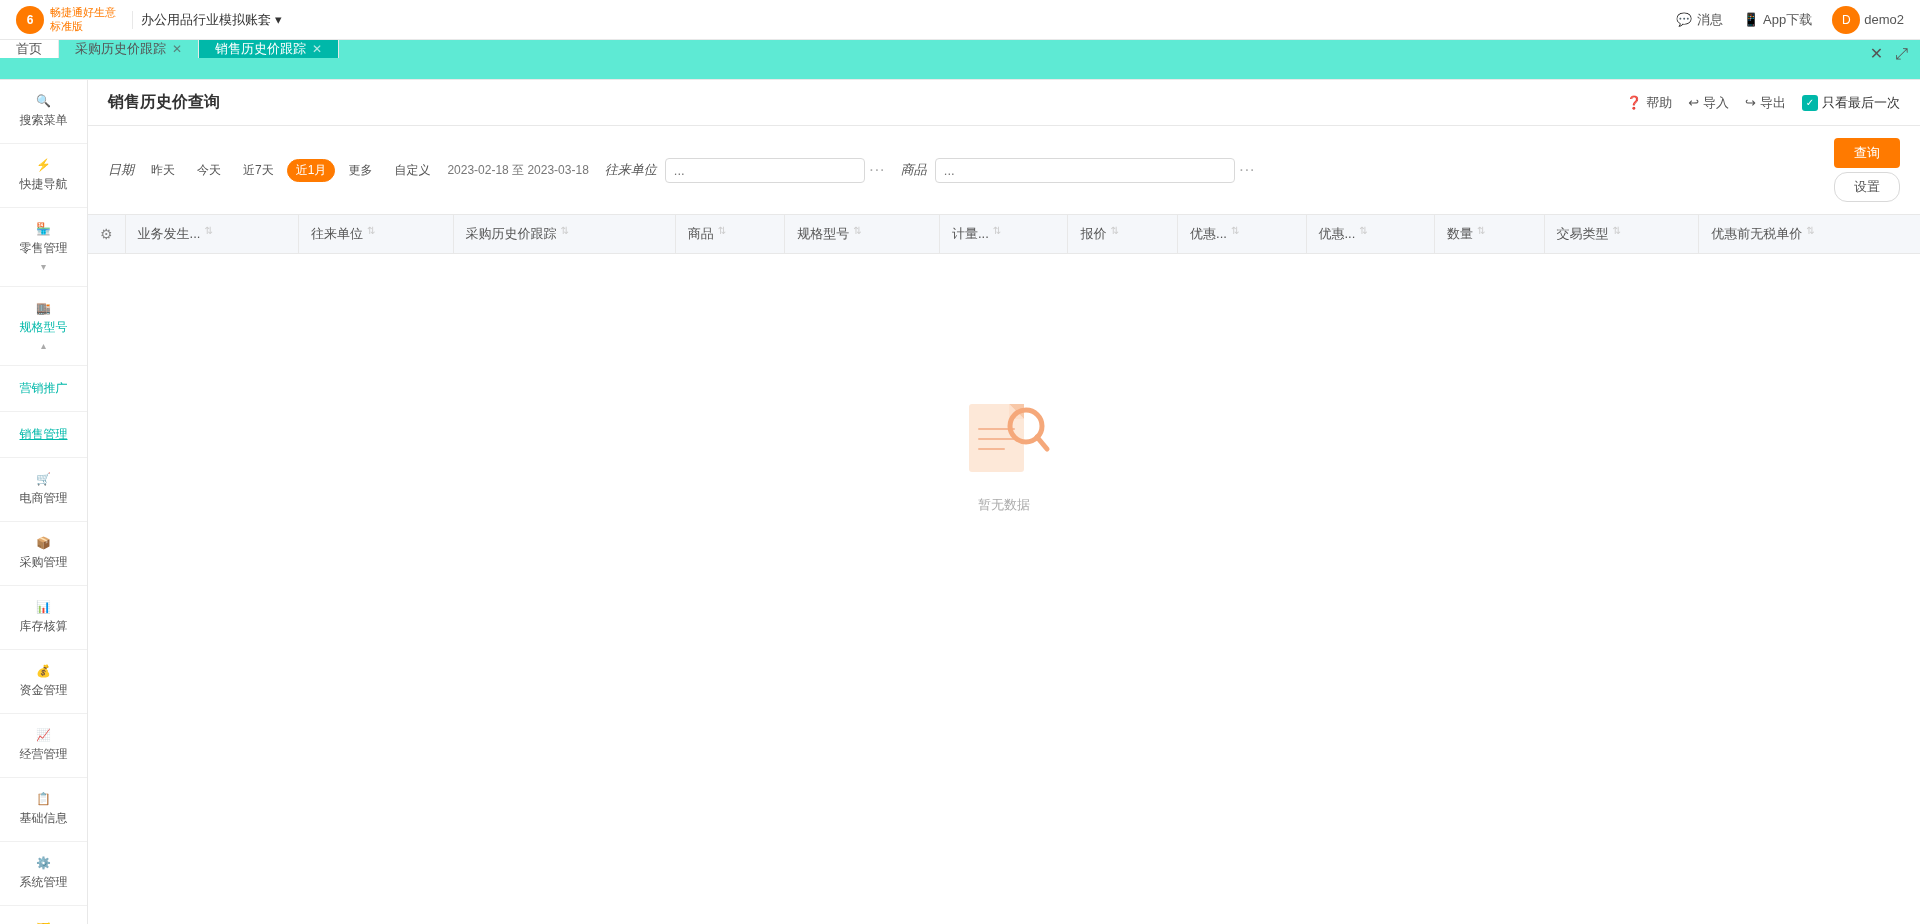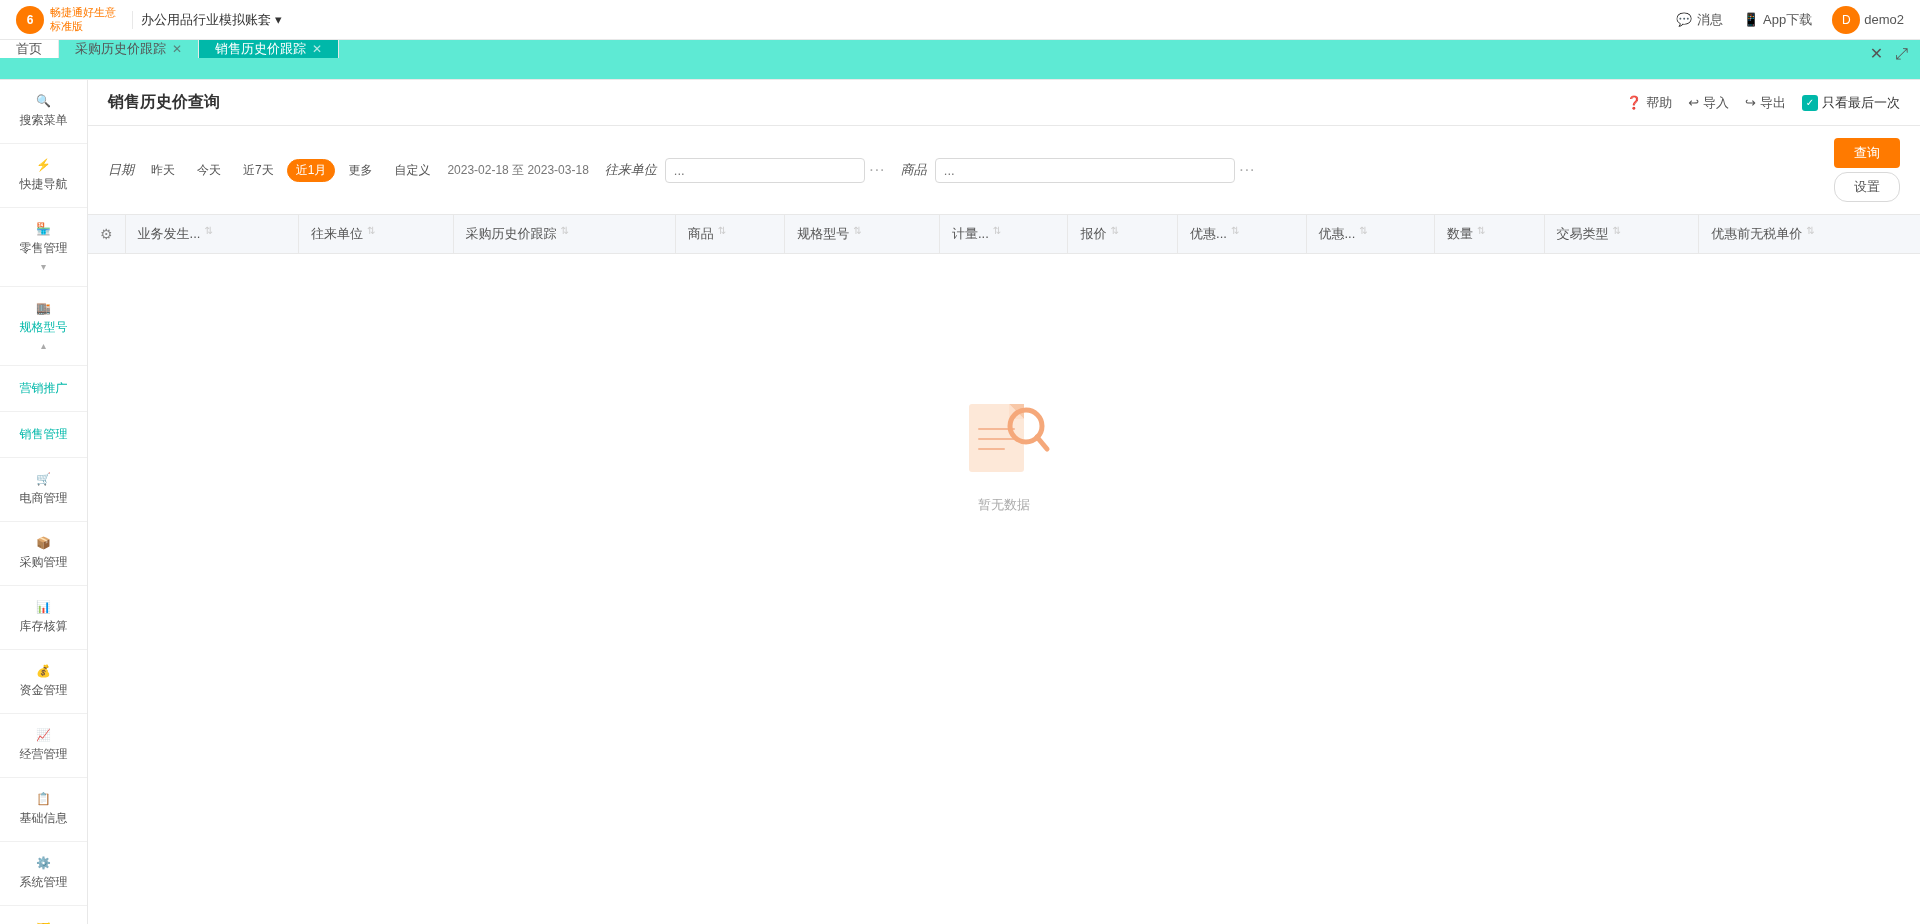"销售管理" div.sidebar-item { text-decoration: none -> underline }
